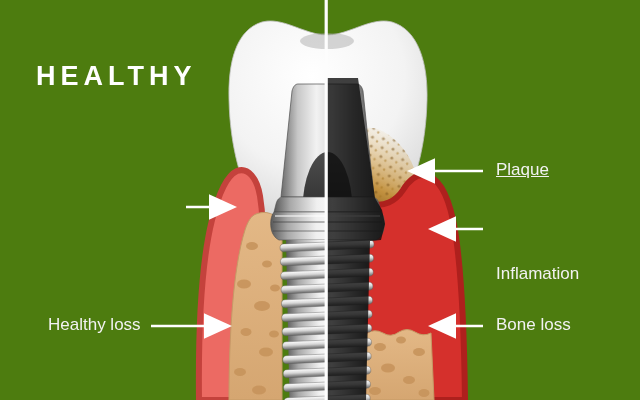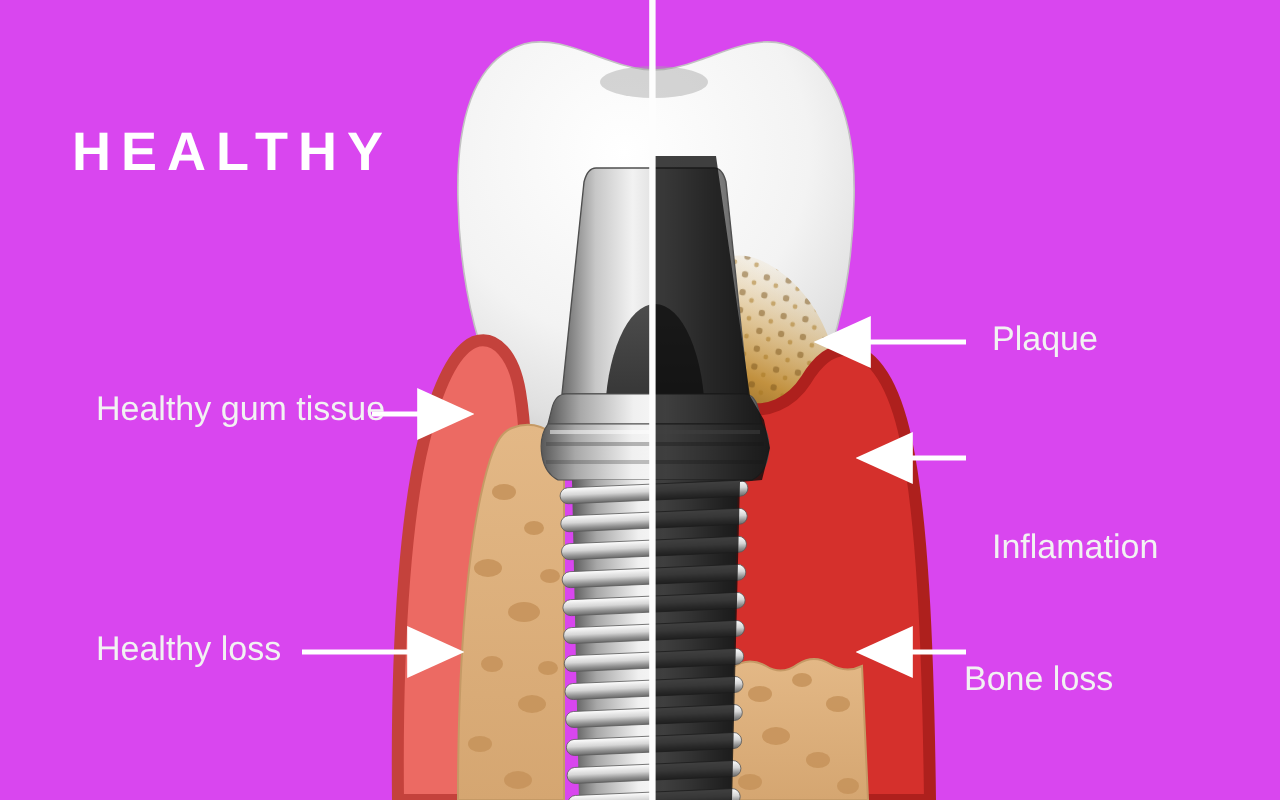"HEALTHY" #stage { background: #d946ef -> #4d7c0f }
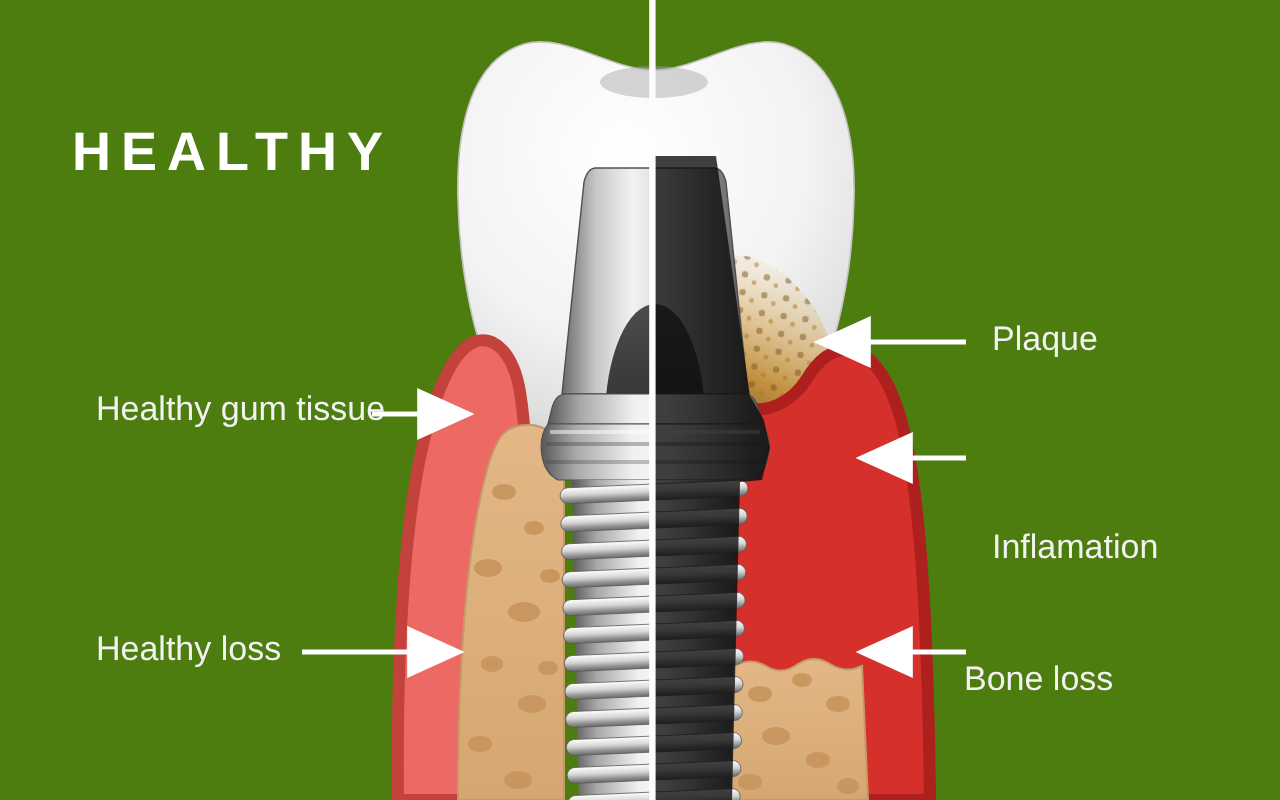"Plaque" #lbl-plaque { text-decoration: none -> underline }
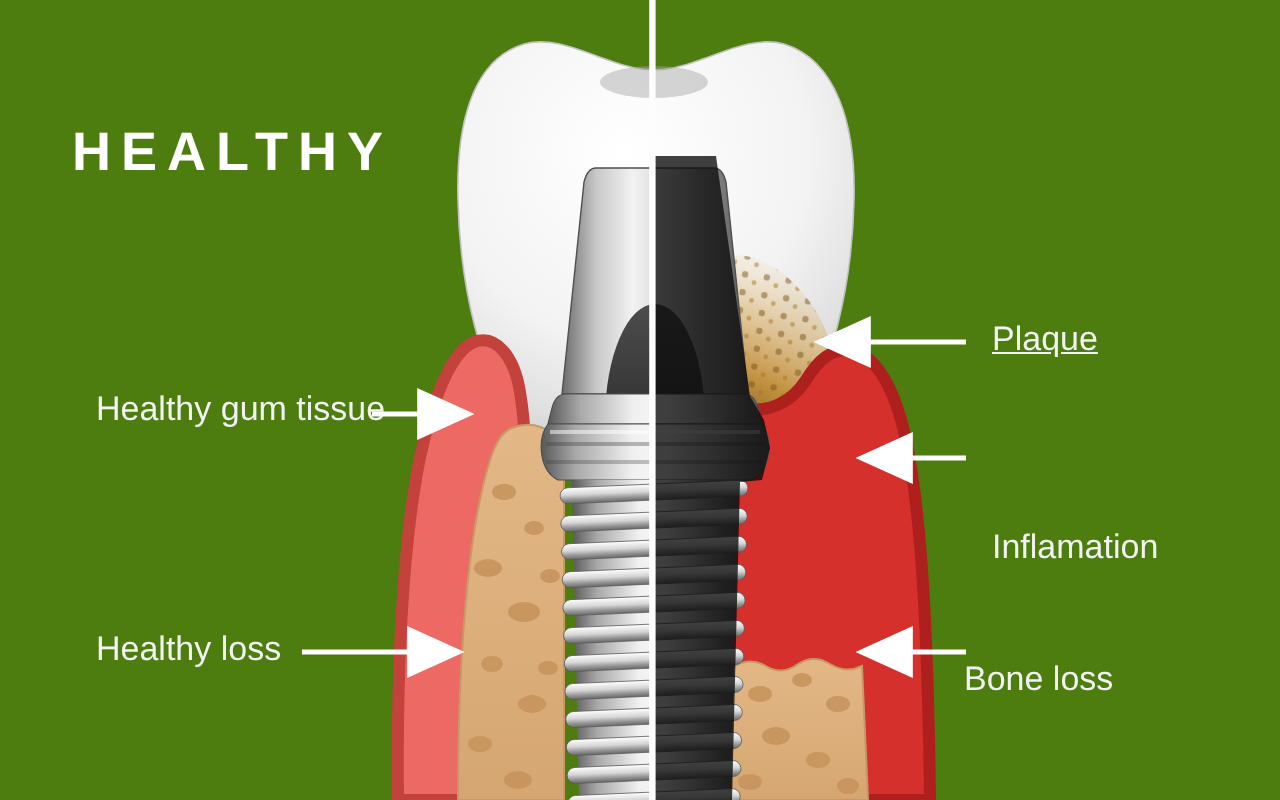"Healthy gum tissue" div.lbl { html: <div>Healthy gum tissue</div> -> none }
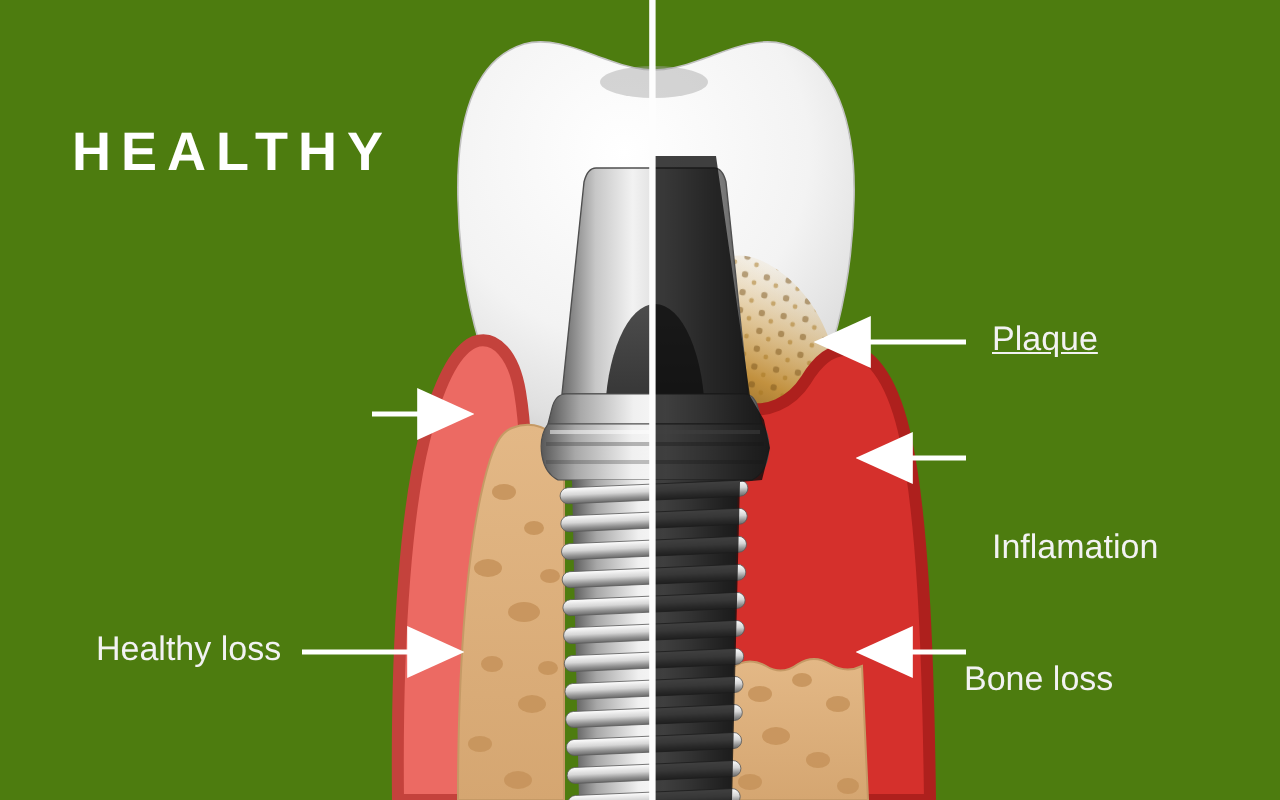"Bone loss" #lbl-boneloss { left: 482px -> 496px; margin-top: 15px -> none }
